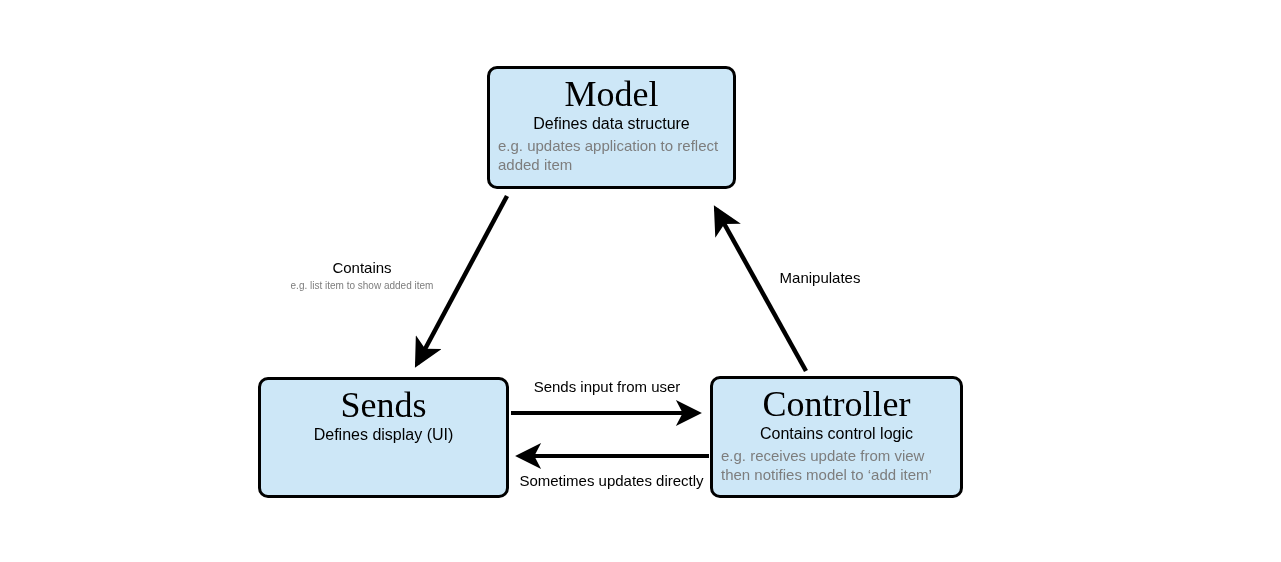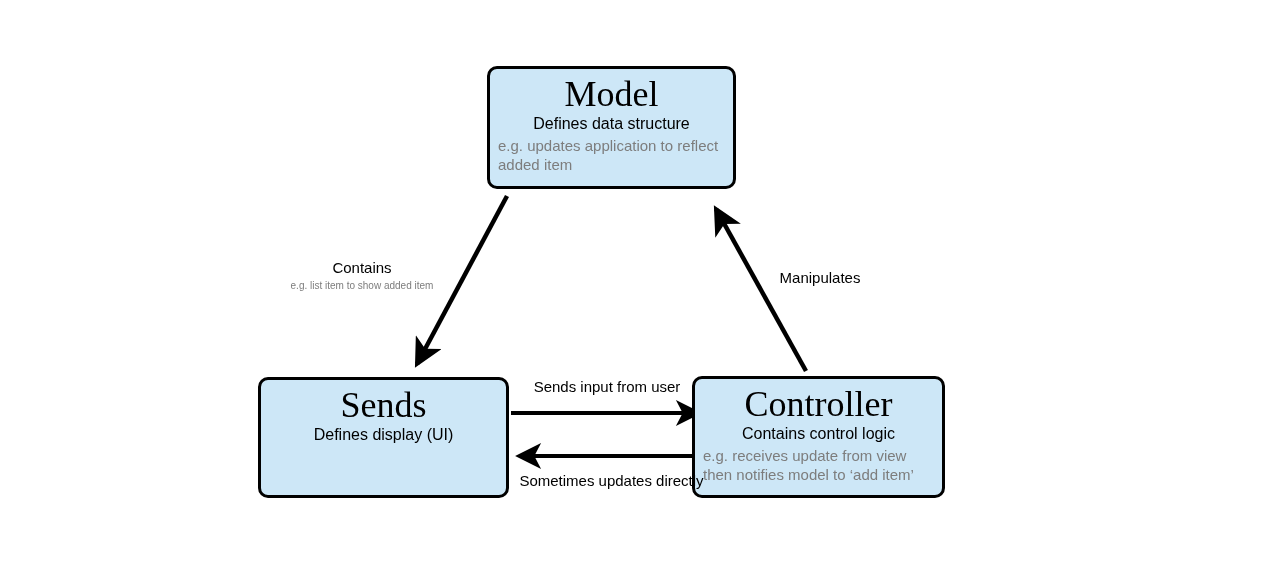"Controller" #node-controller { left: 692px -> 710px }
